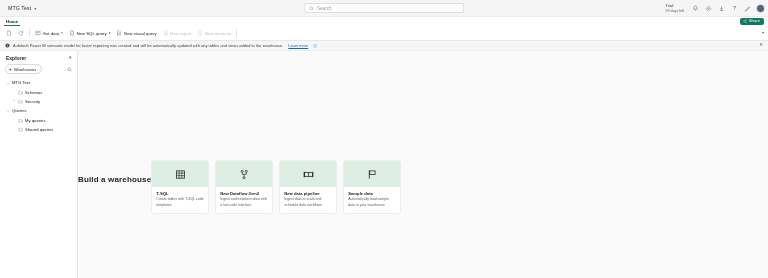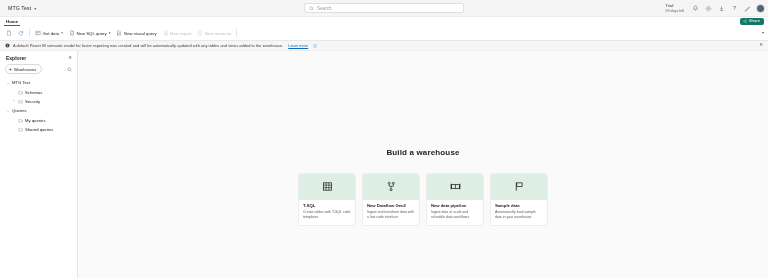"Build a warehouse" .canvas { flex-direction: column -> row; justify-content: center -> flex-start }
